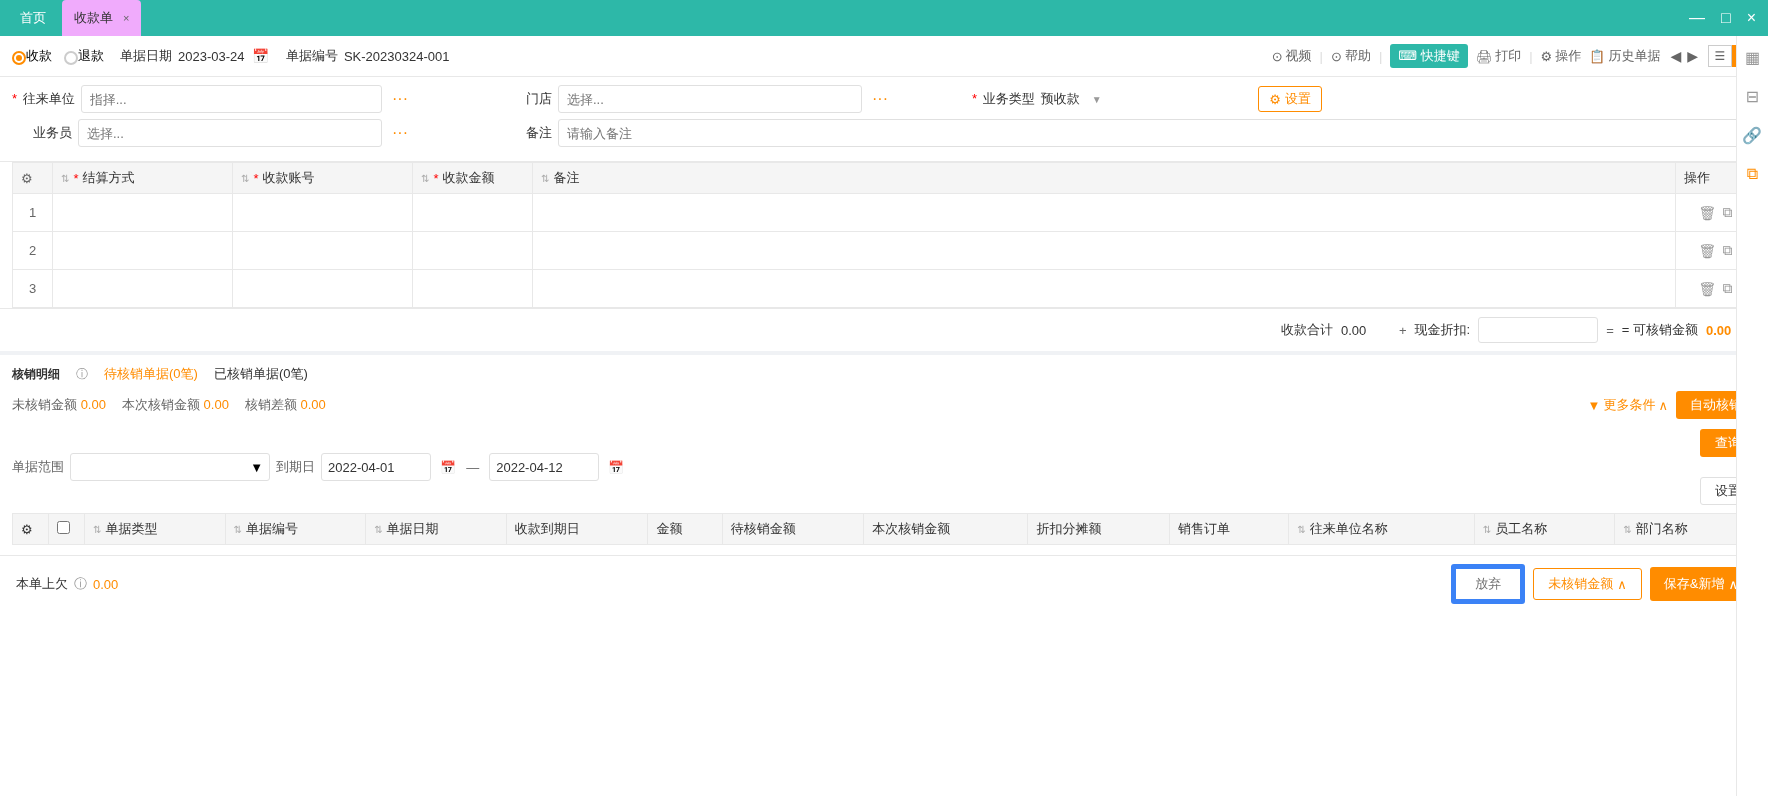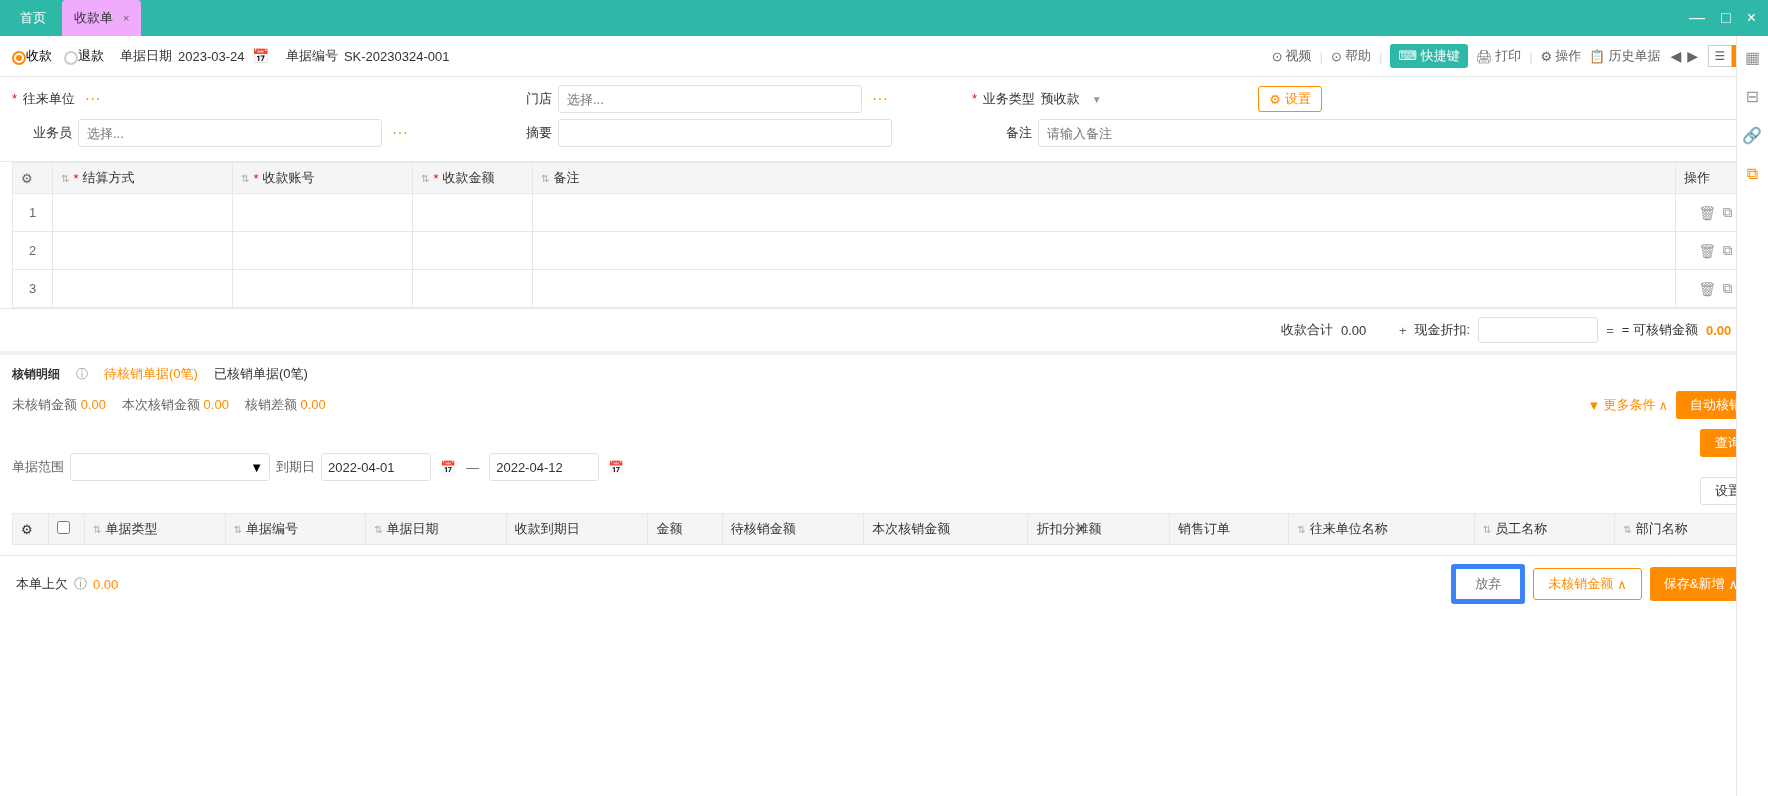"指择..." input.field-input { html: none -> <input> }
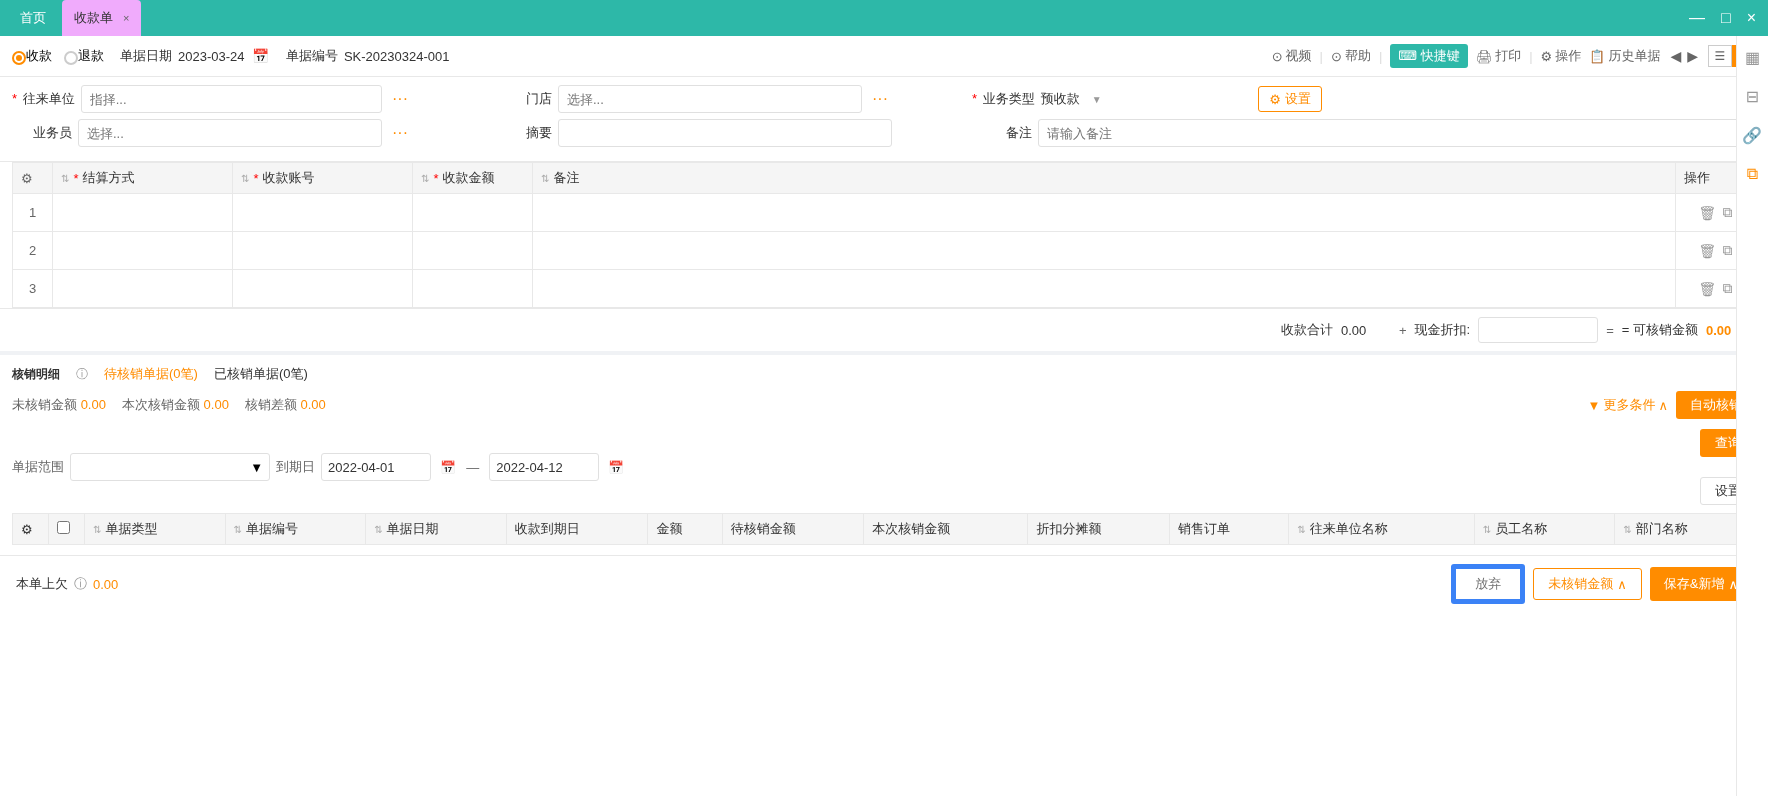"摘要" div.form-field { html: <div> <span>摘要</span> <input> </div> -> none }
